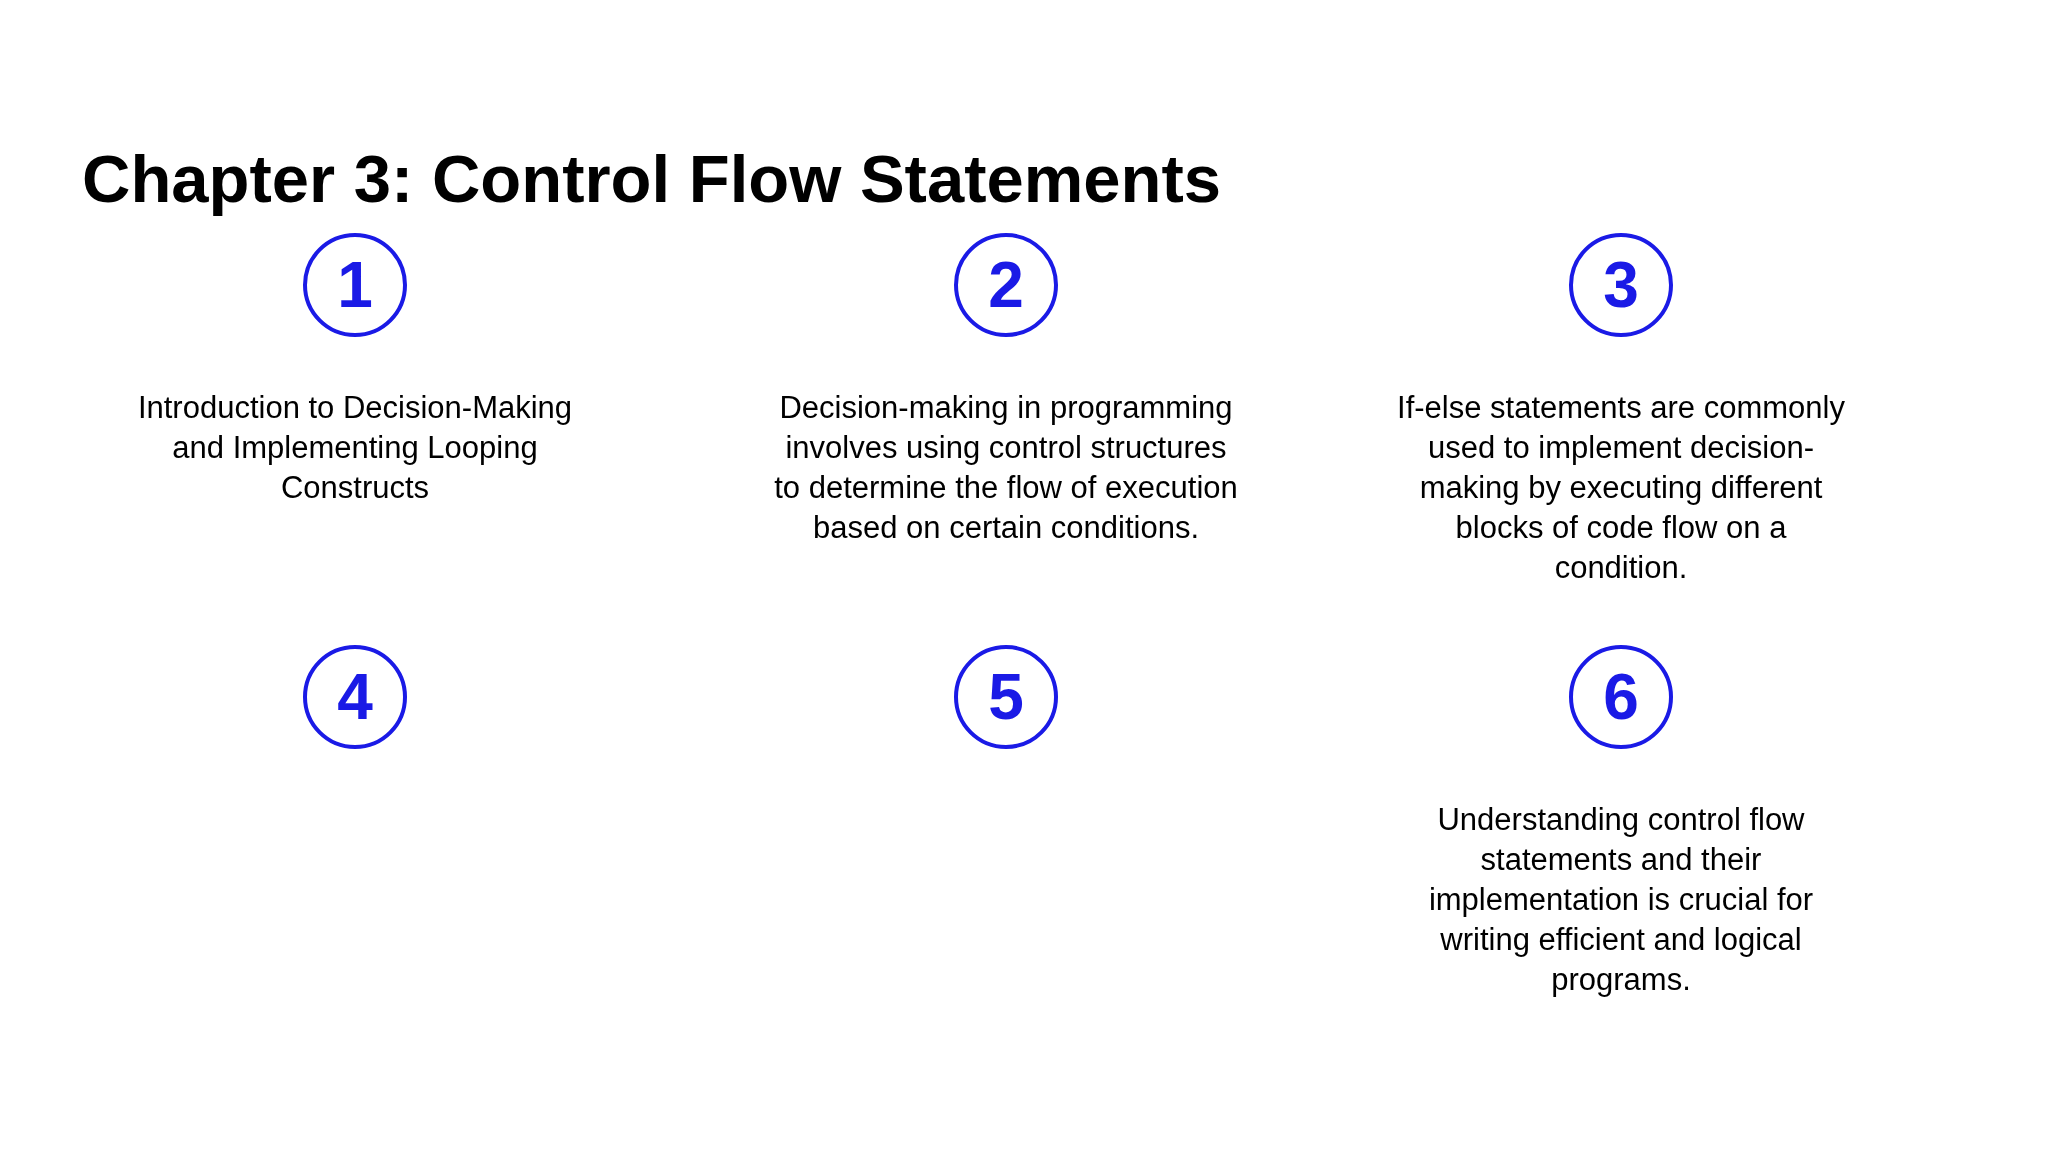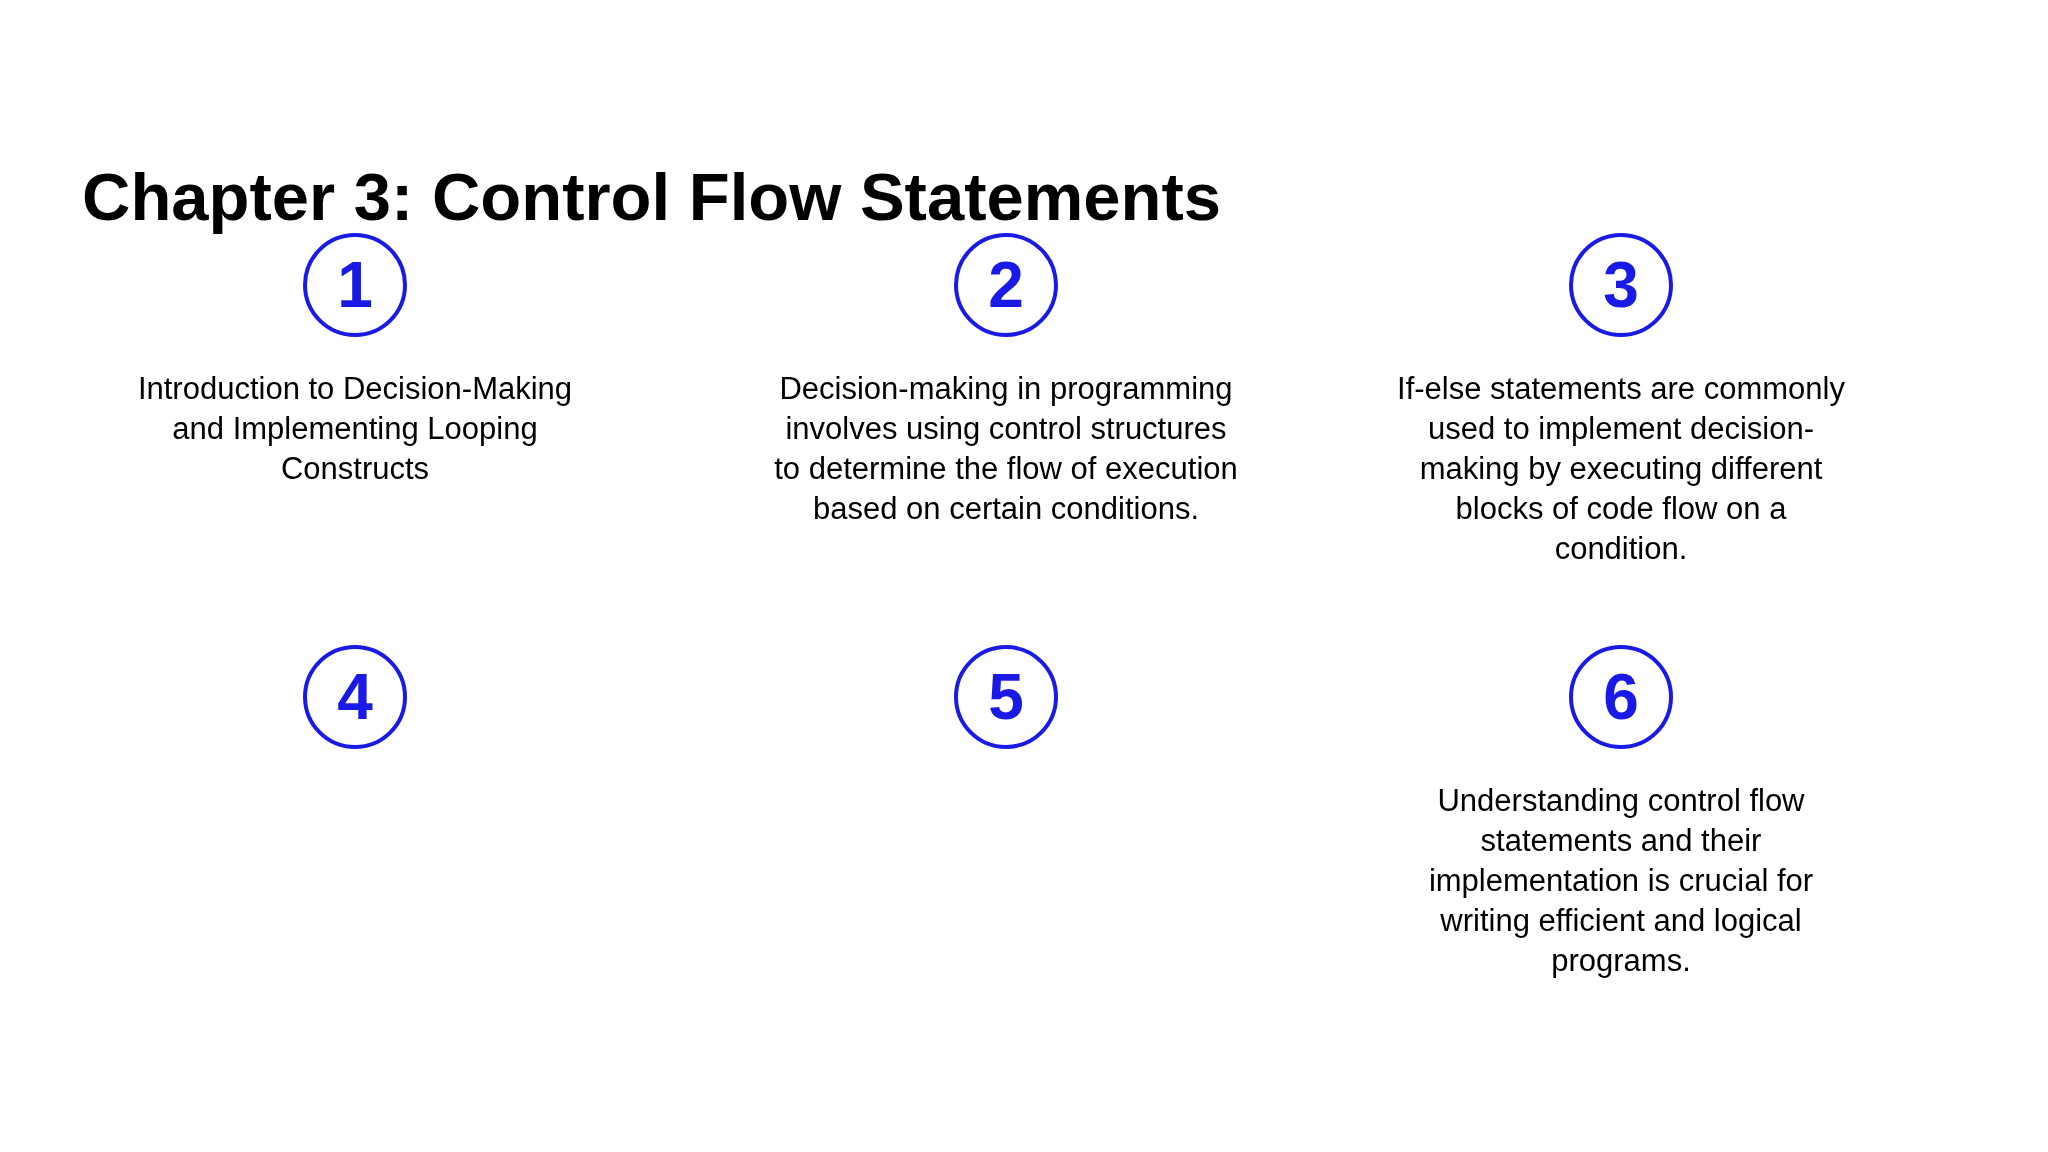"Chapter 3: Control Flow Statements" .slide-title { top: 112px -> 94px }
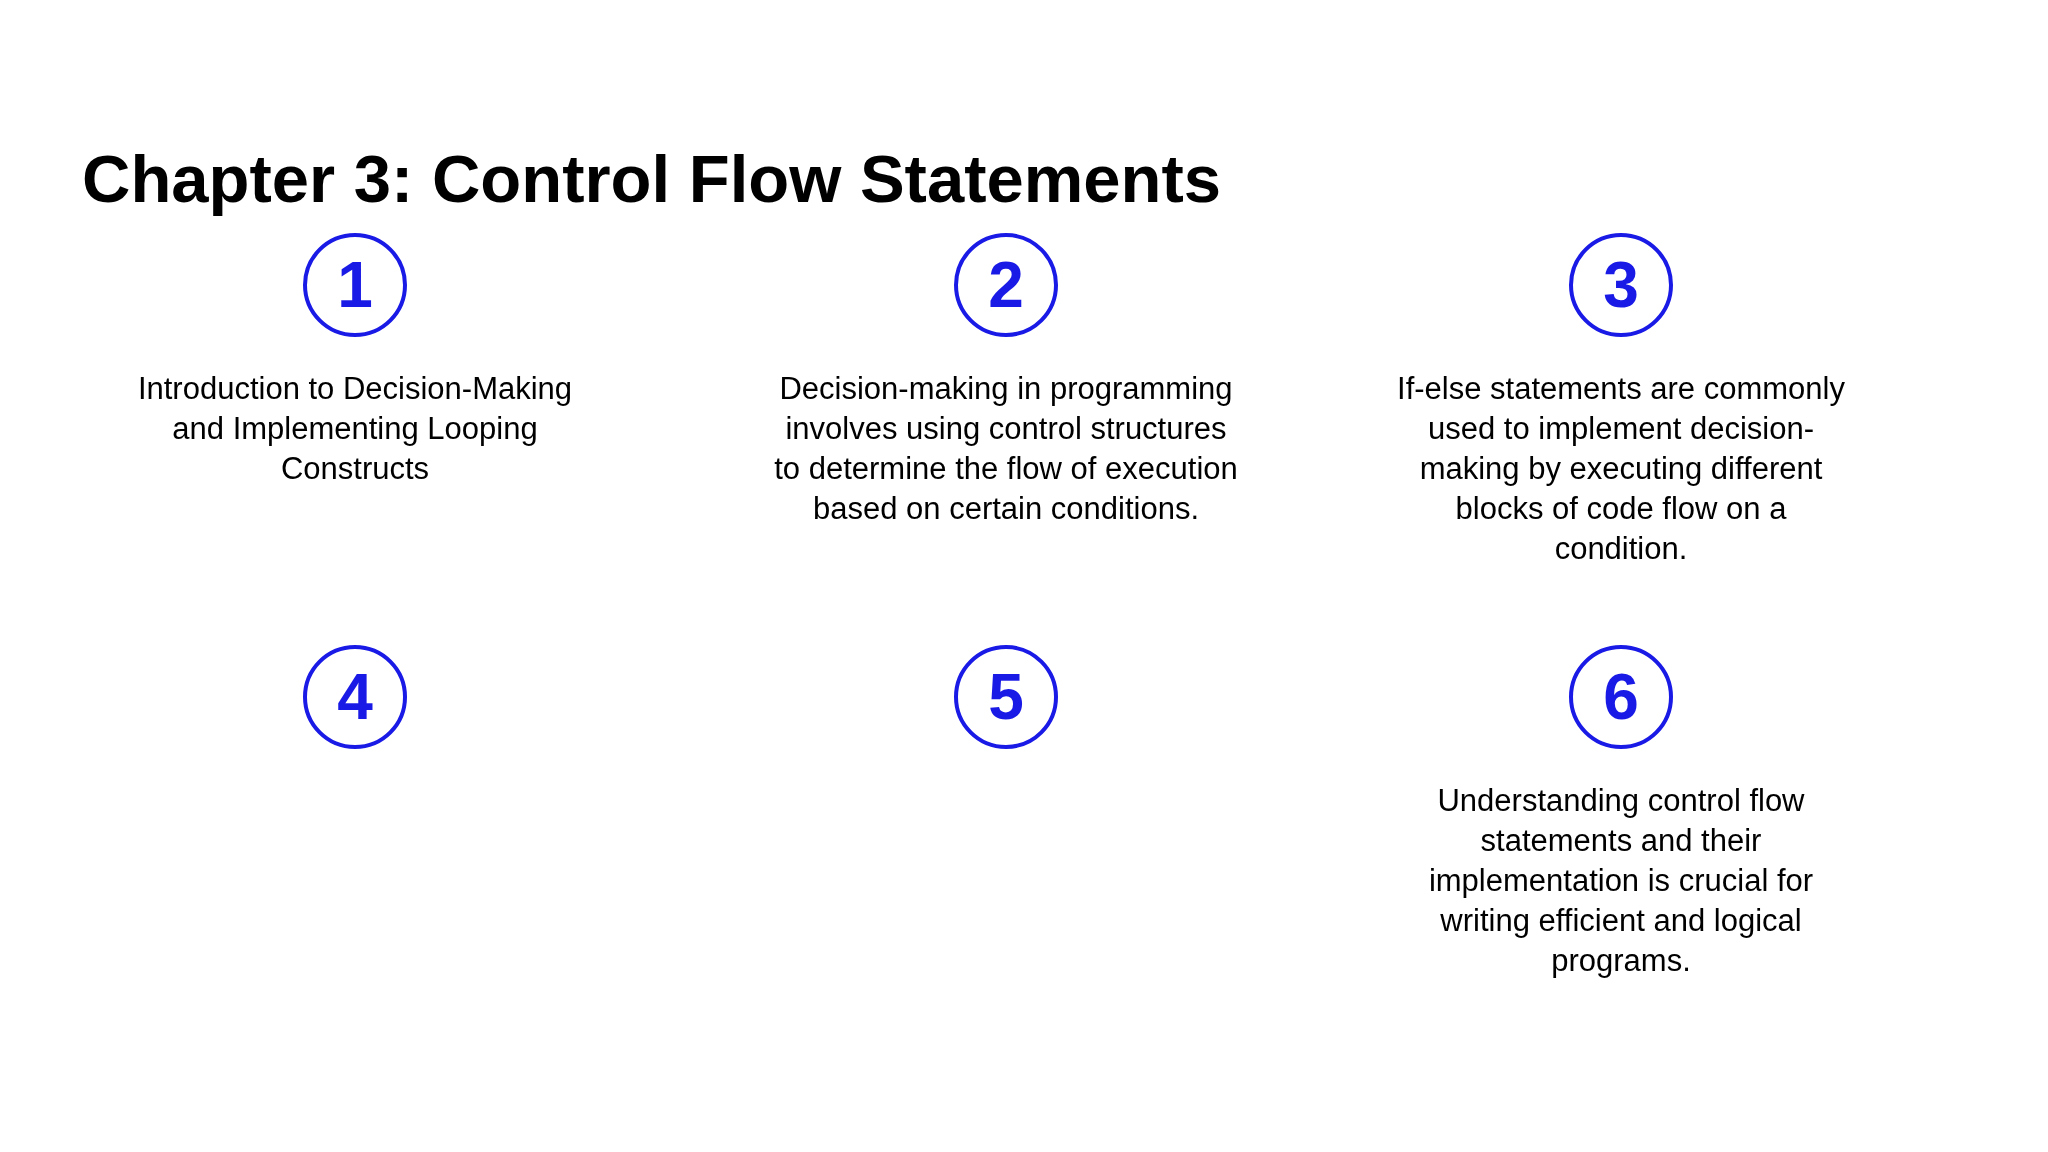"Introduction to Decision-Making" .desc { margin-top: 32px -> 51px }
